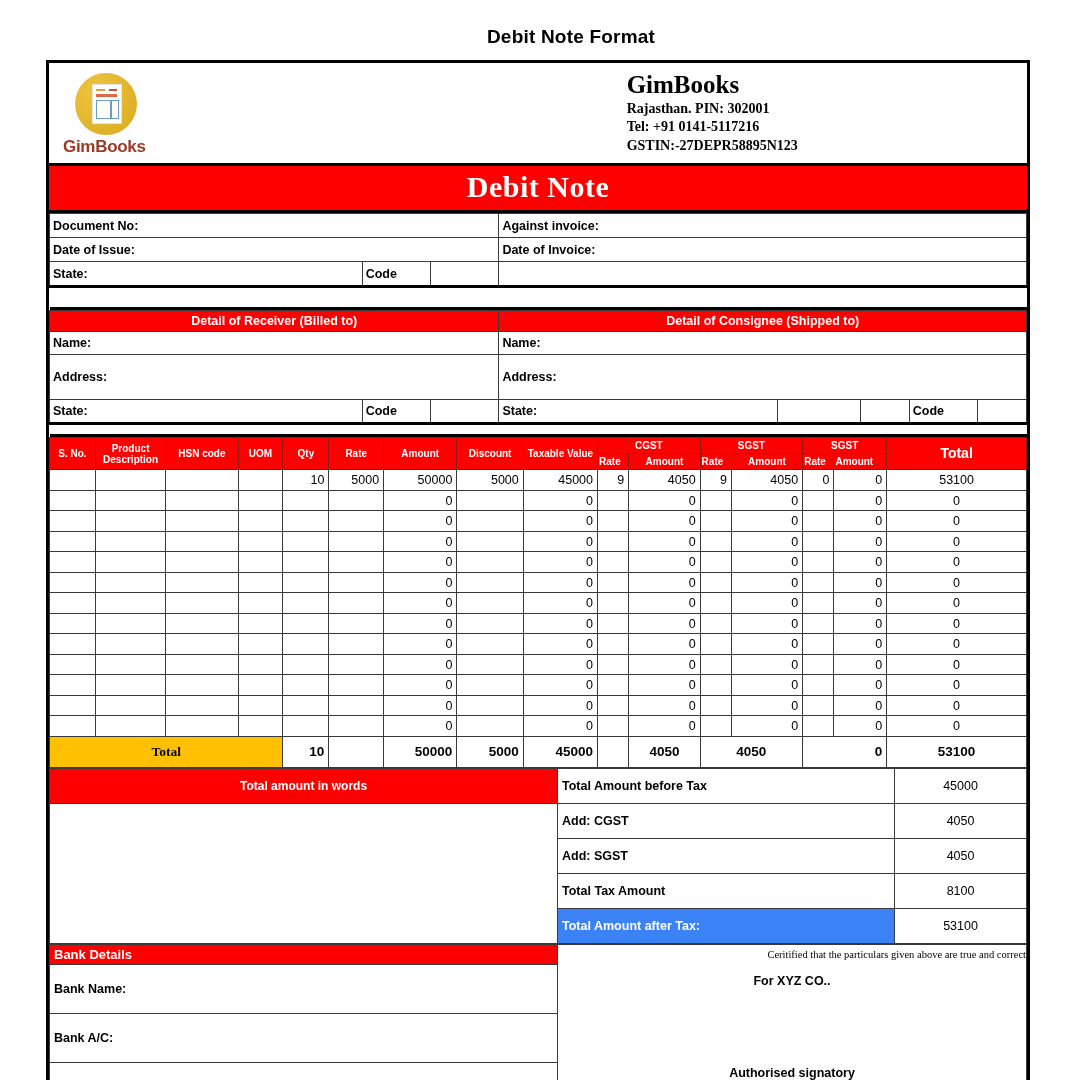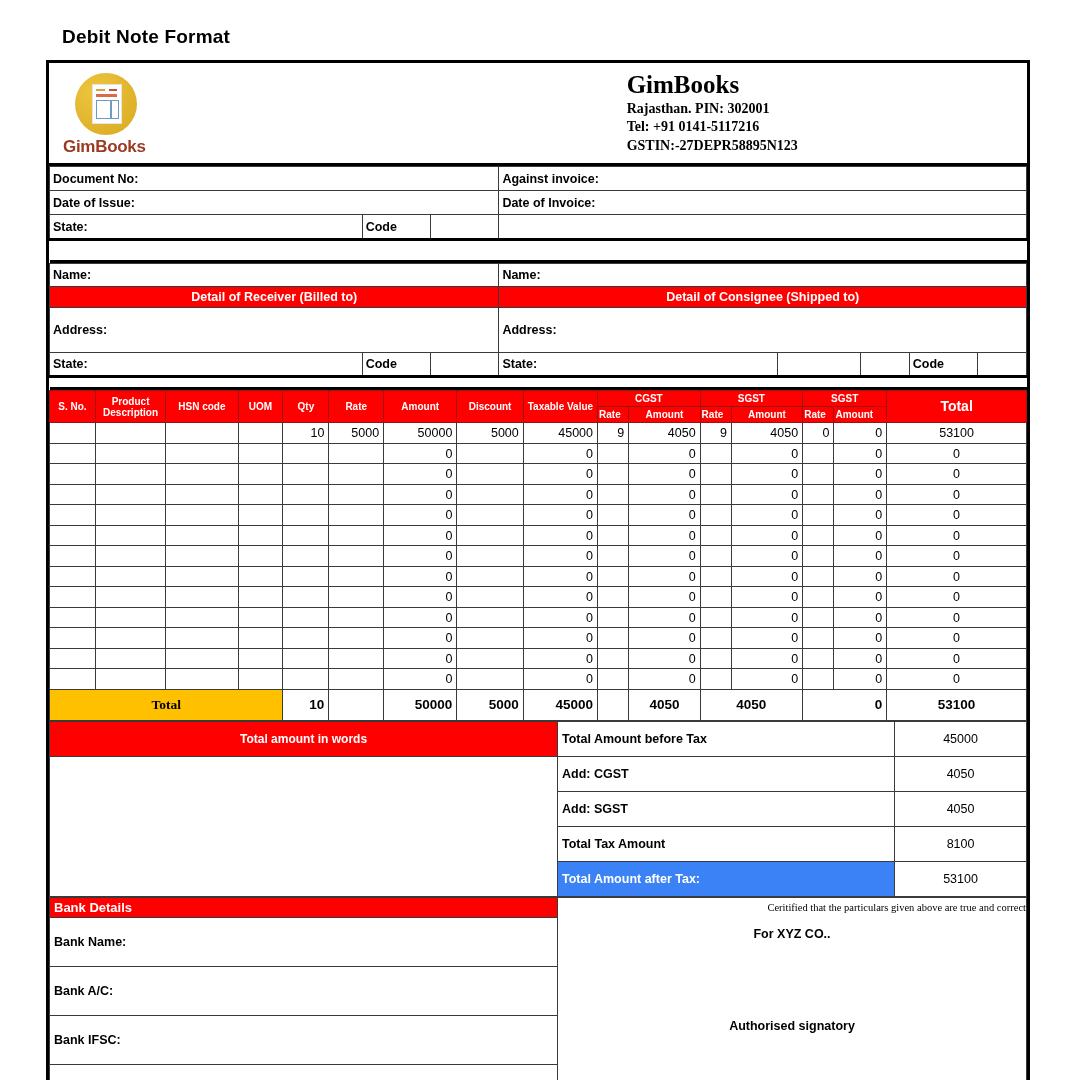"Debit Note Format" .page-title { text-align: none -> center }
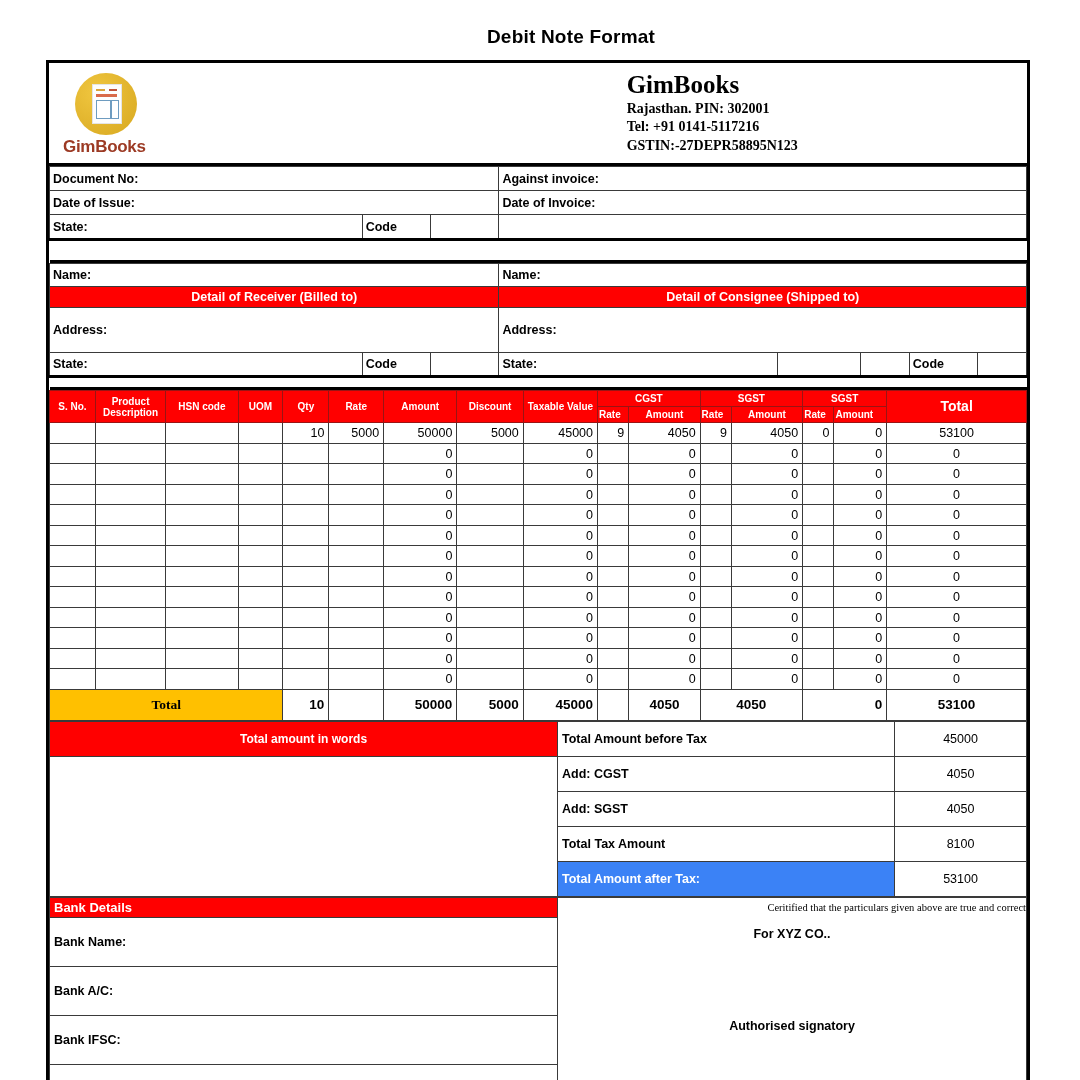"Debit Note" div.title-band { html: none -> <div>Debit Note</div> }
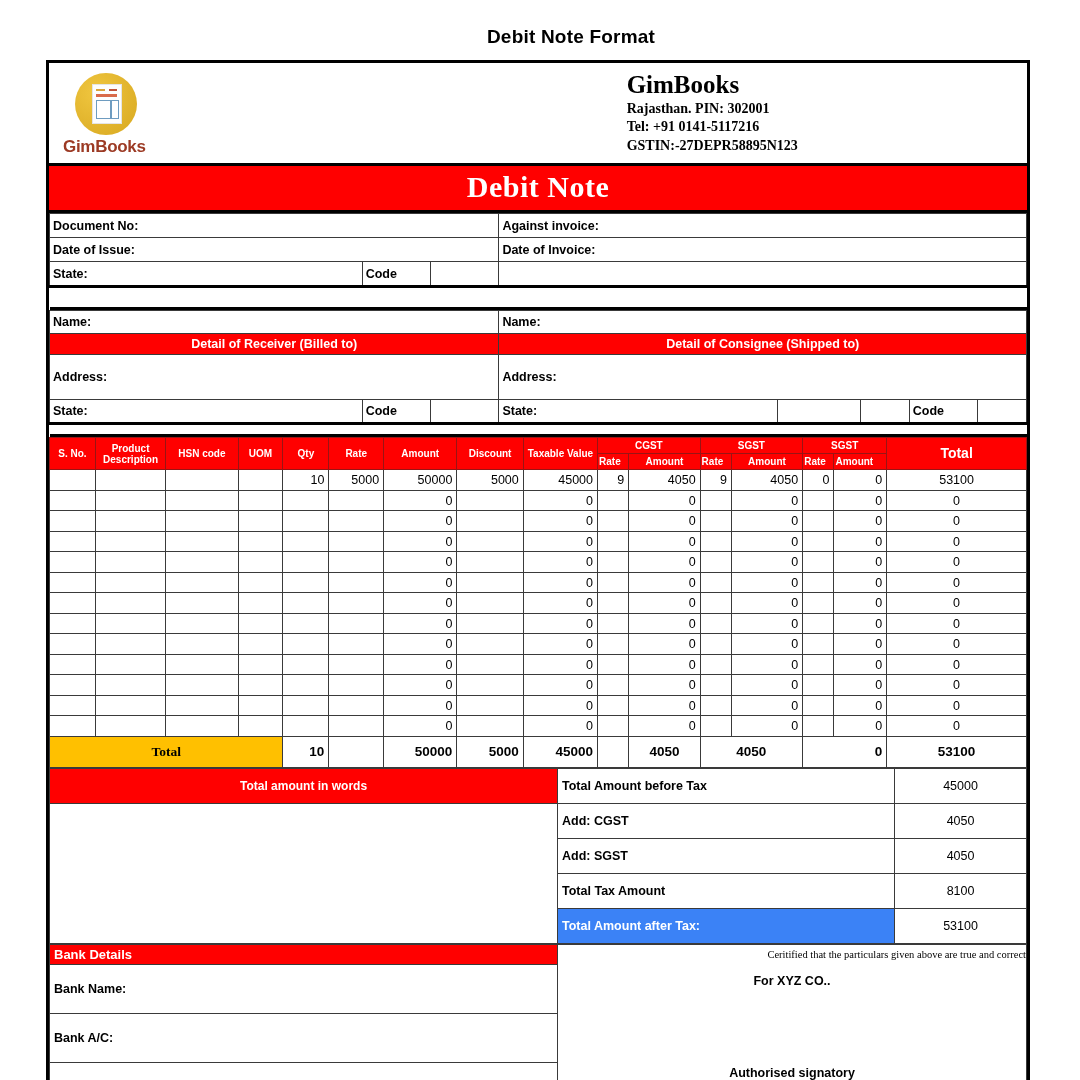"Name:" tr { order: before "Detail of Receiver (Billed to)" -> after "Detail of Receiver (Billed to)" }
